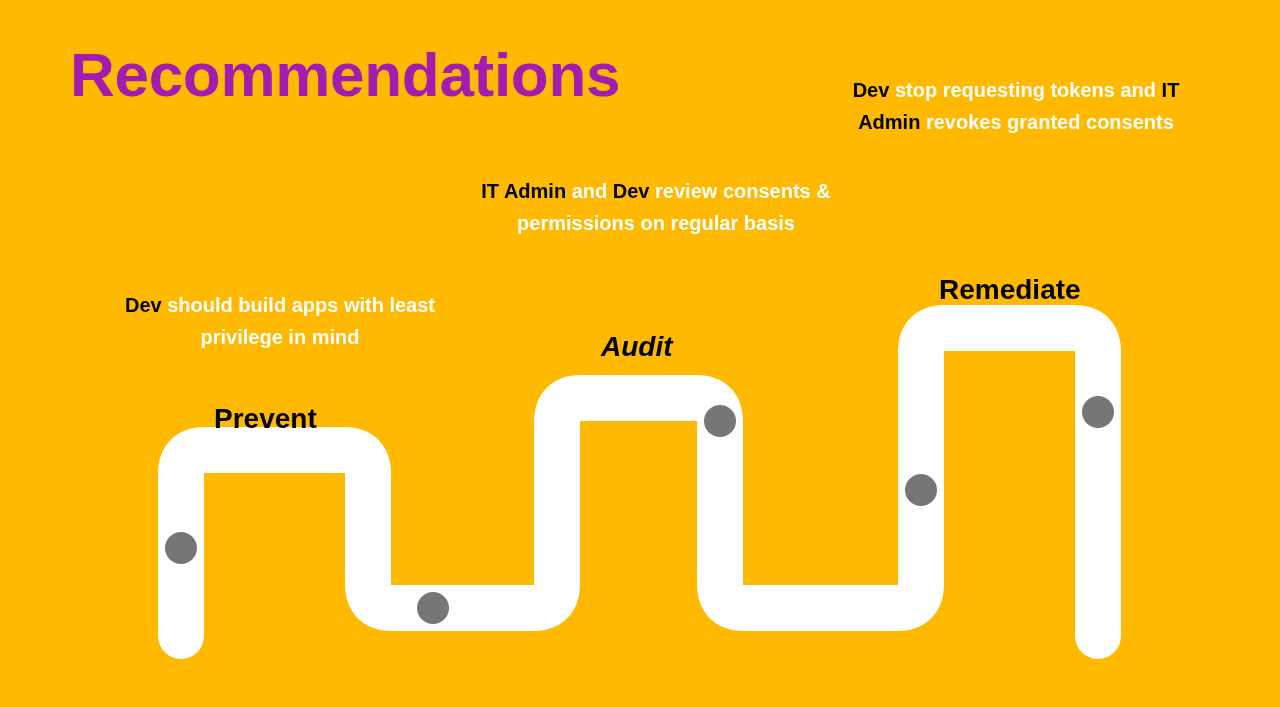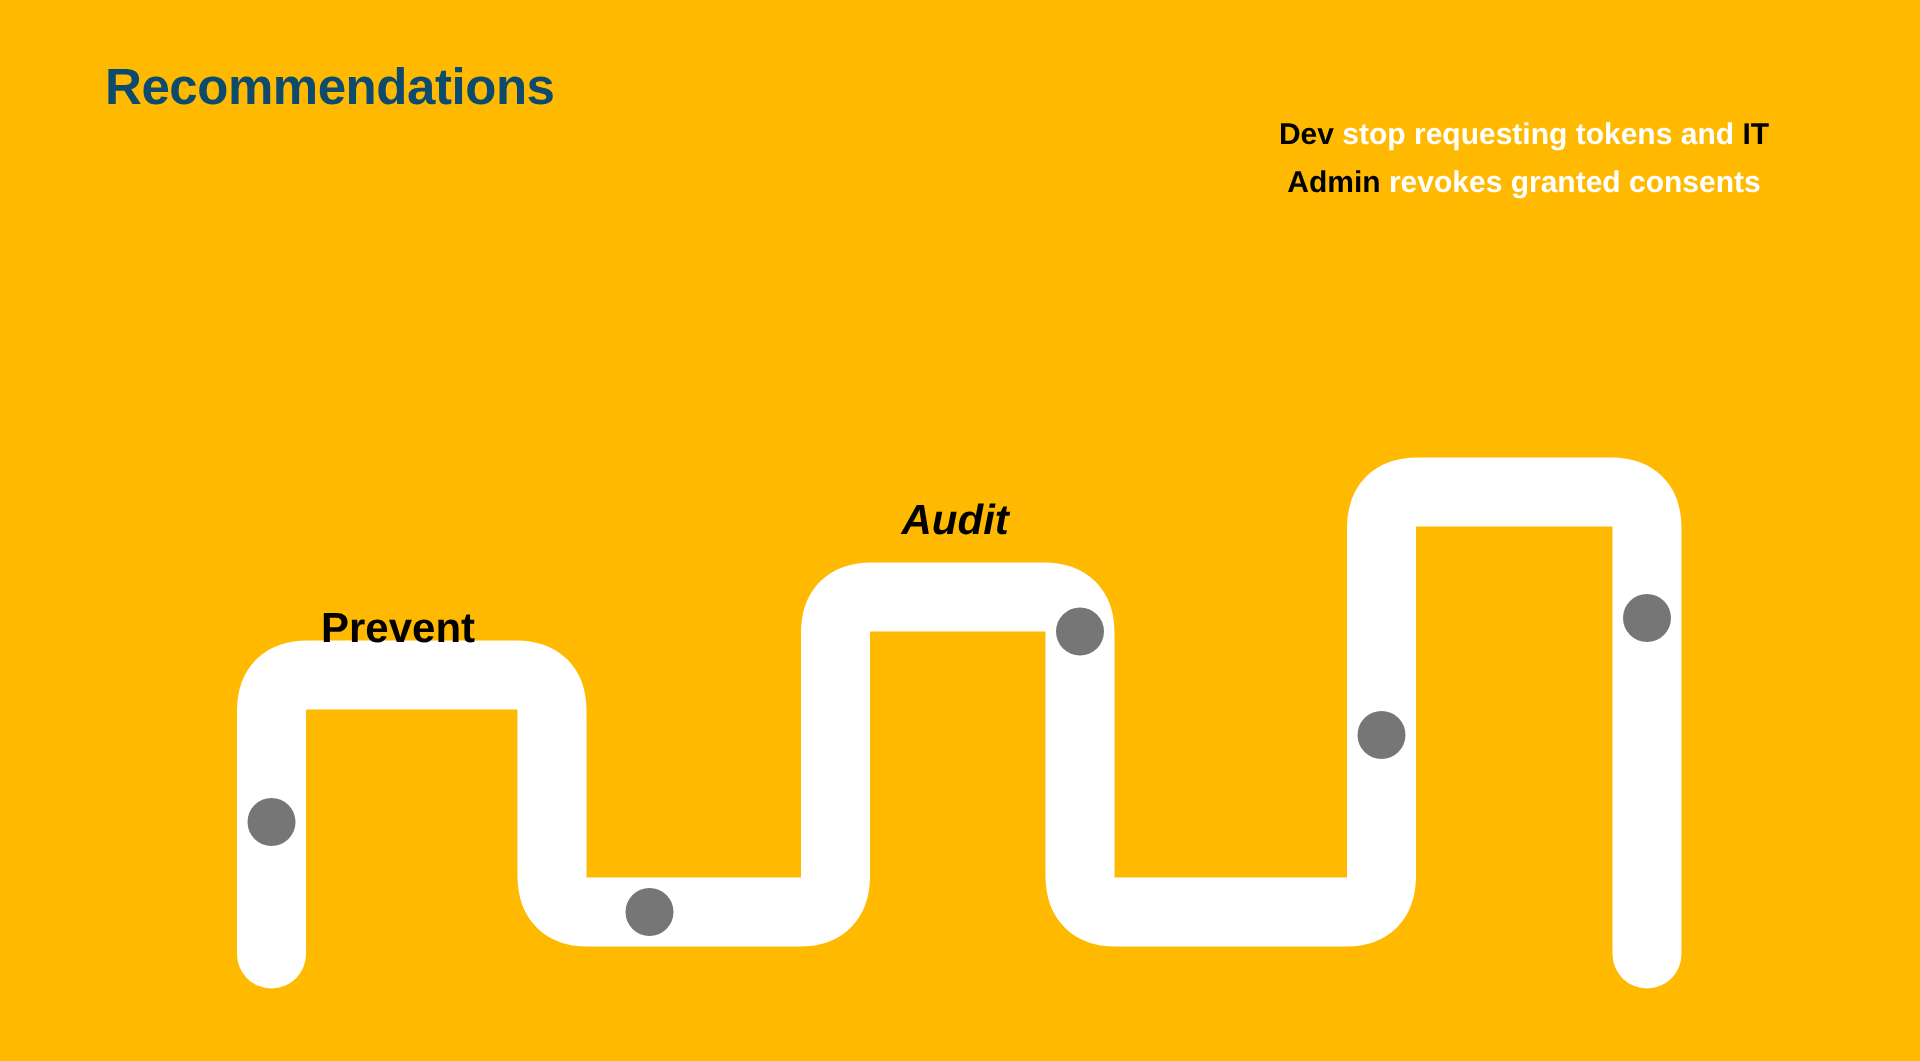"Recommendations" .slide-title { color: #0c4a6e -> #a21caf; font-size: 34px -> 62px }
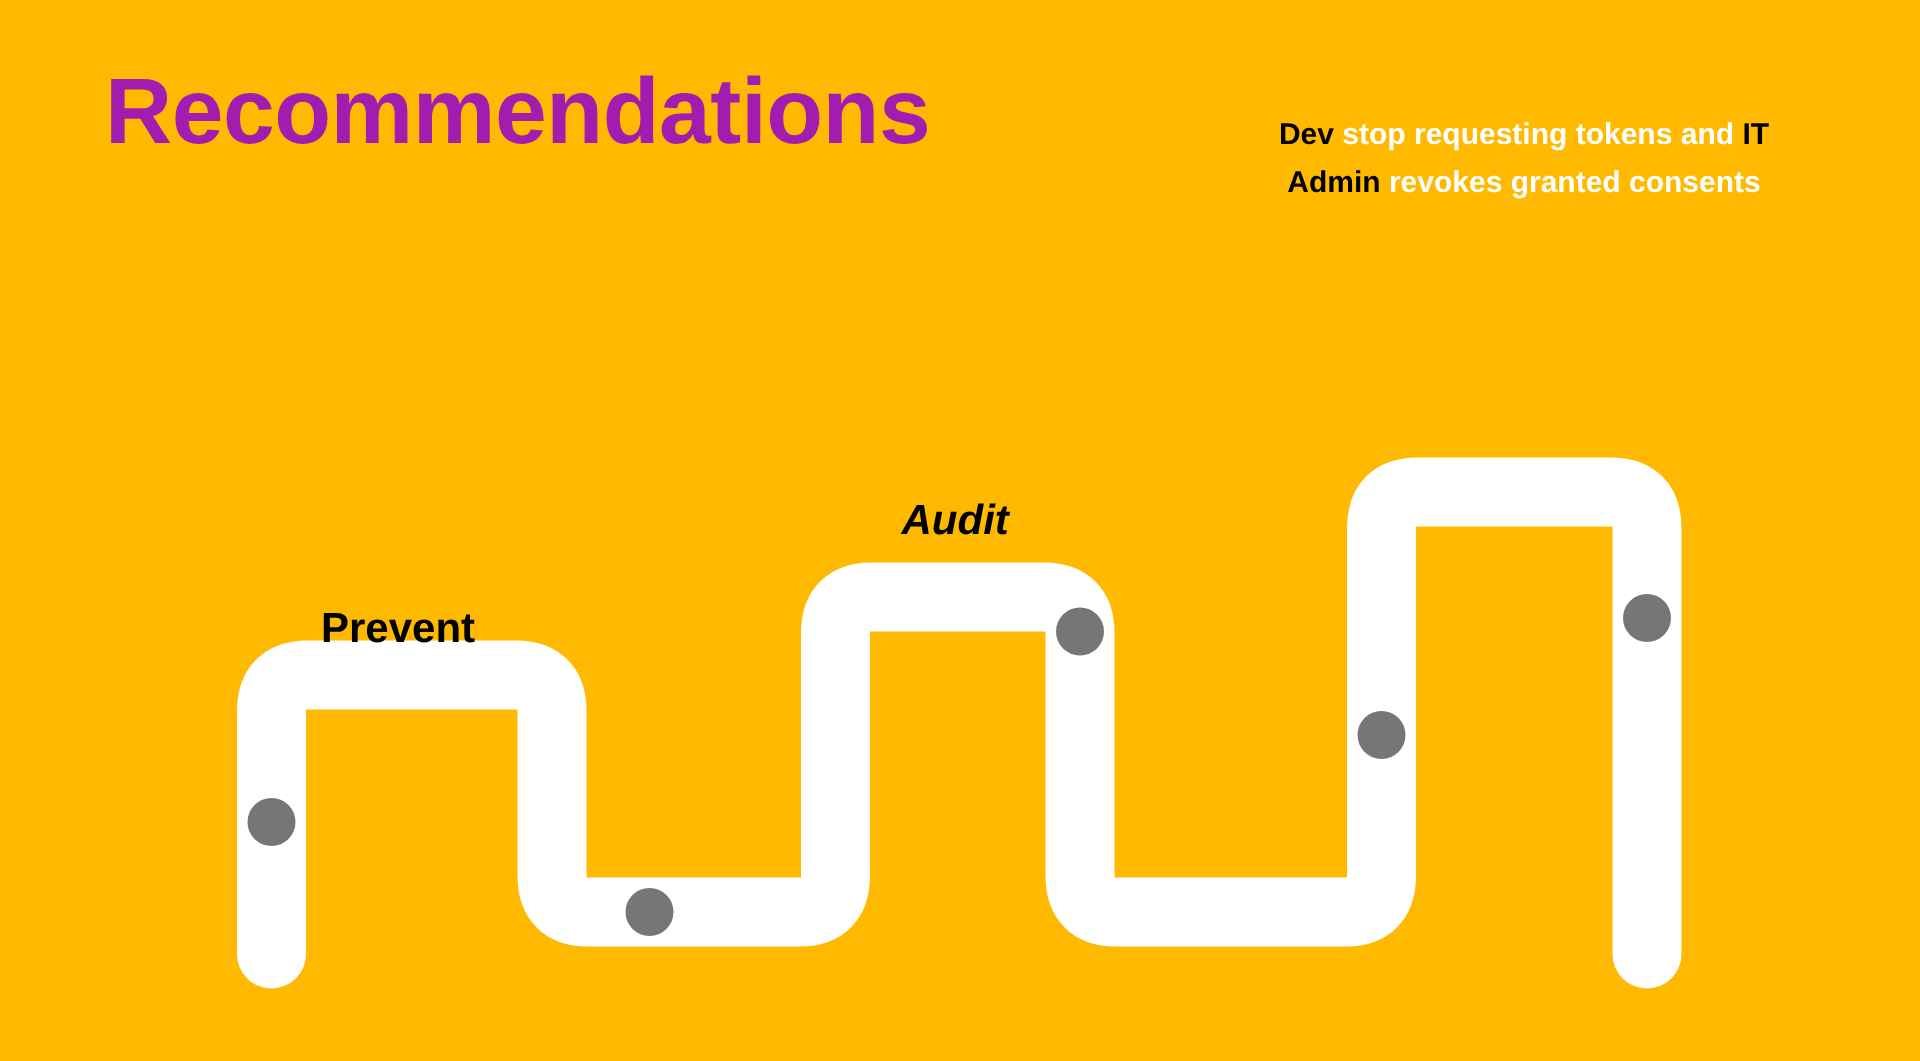"IT Admin and Dev review" div.callout { html: none -> <div><span>IT Admin</span><span> and </span><span>Dev</span><span> review consents &amp; permissions on regular basis</span></div> }
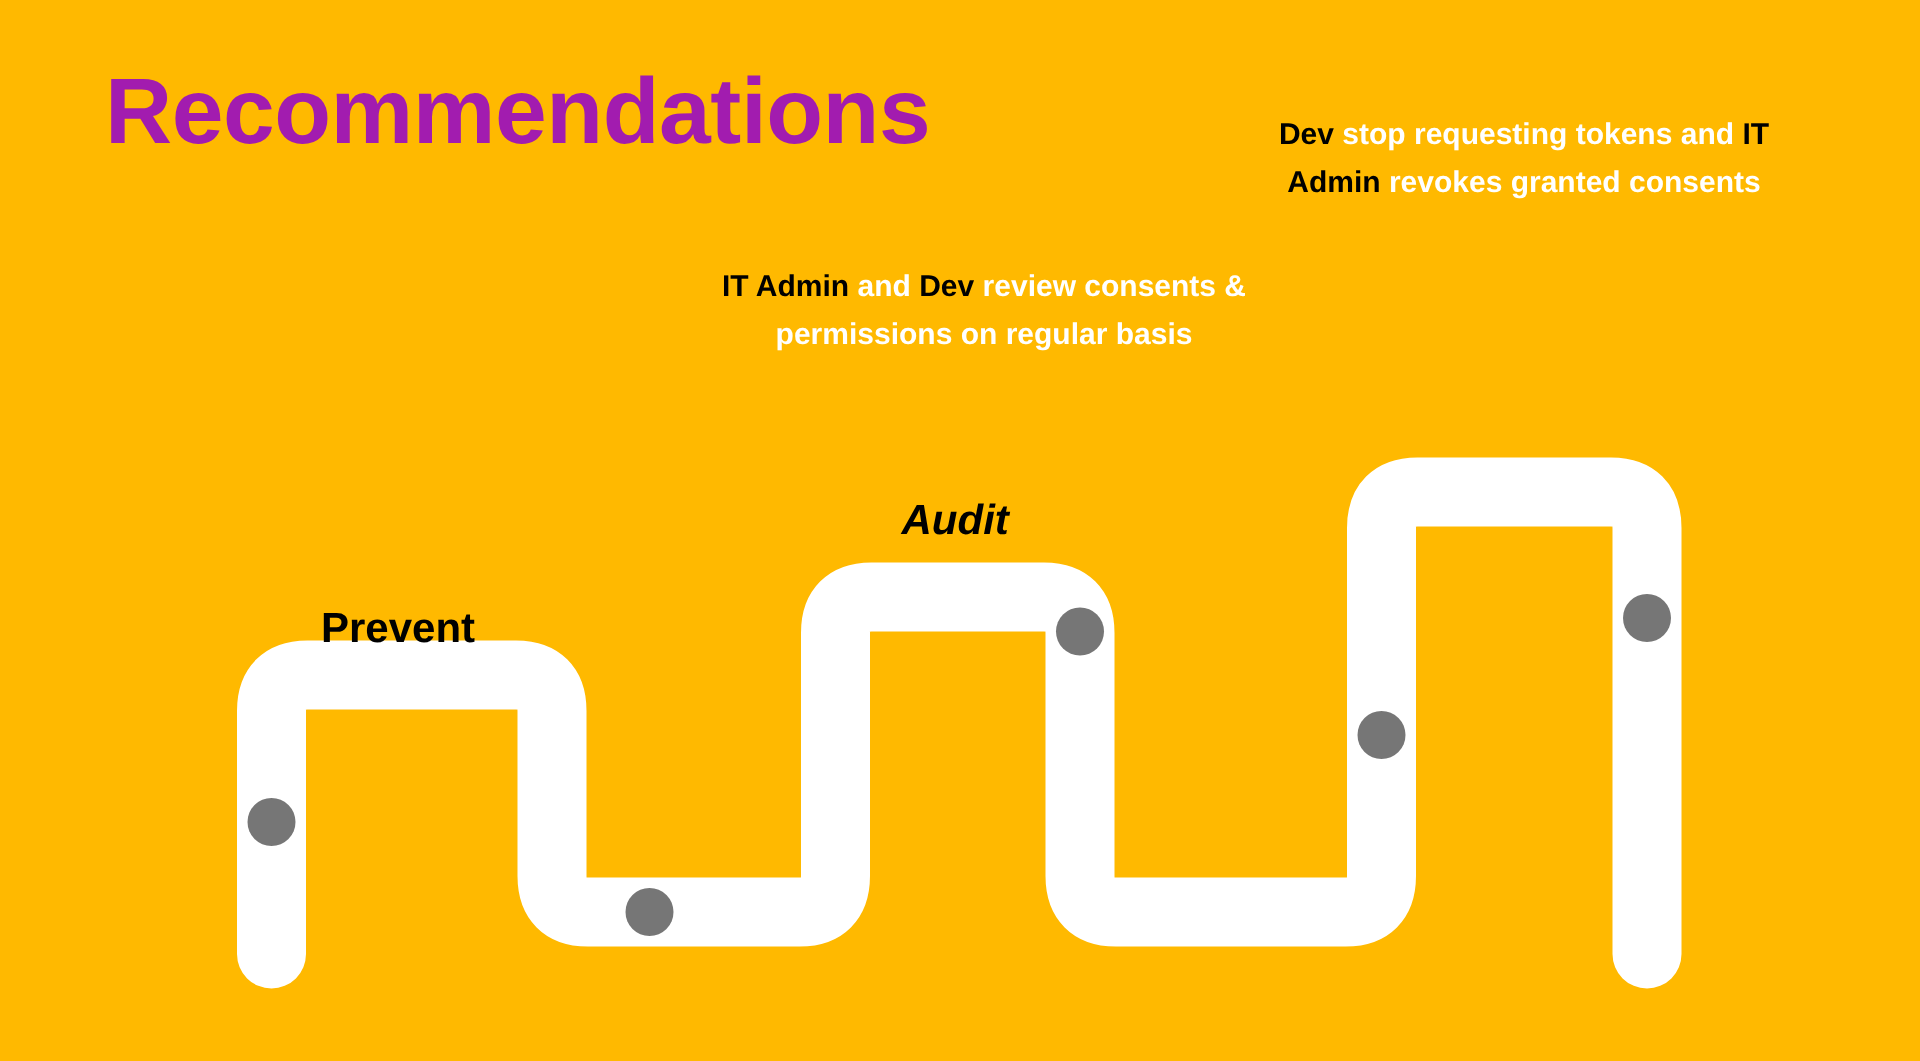"Dev should build apps with" div.callout { html: none -> <div><span>Dev</span><span> should build apps with least privilege in mind</span></div> }
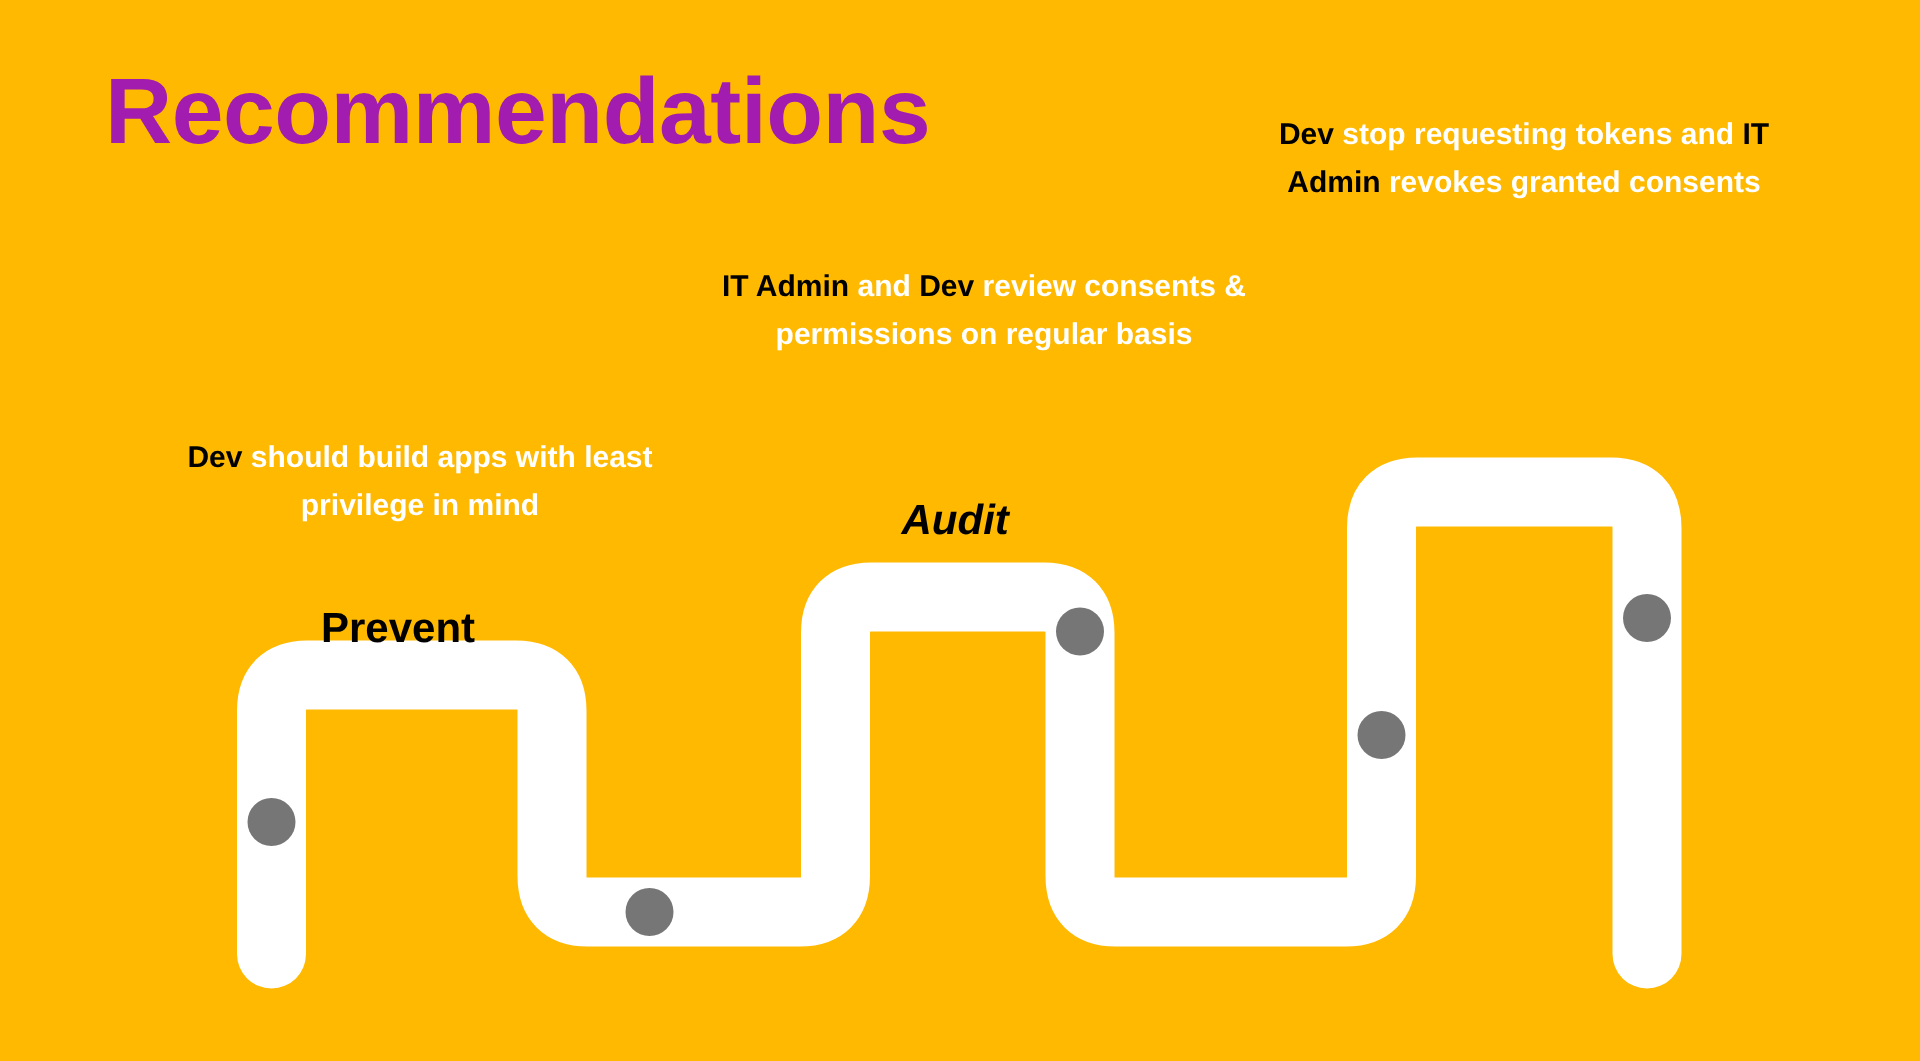"Remediate" div.stage-label { html: none -> <div>Remediate</div> }
